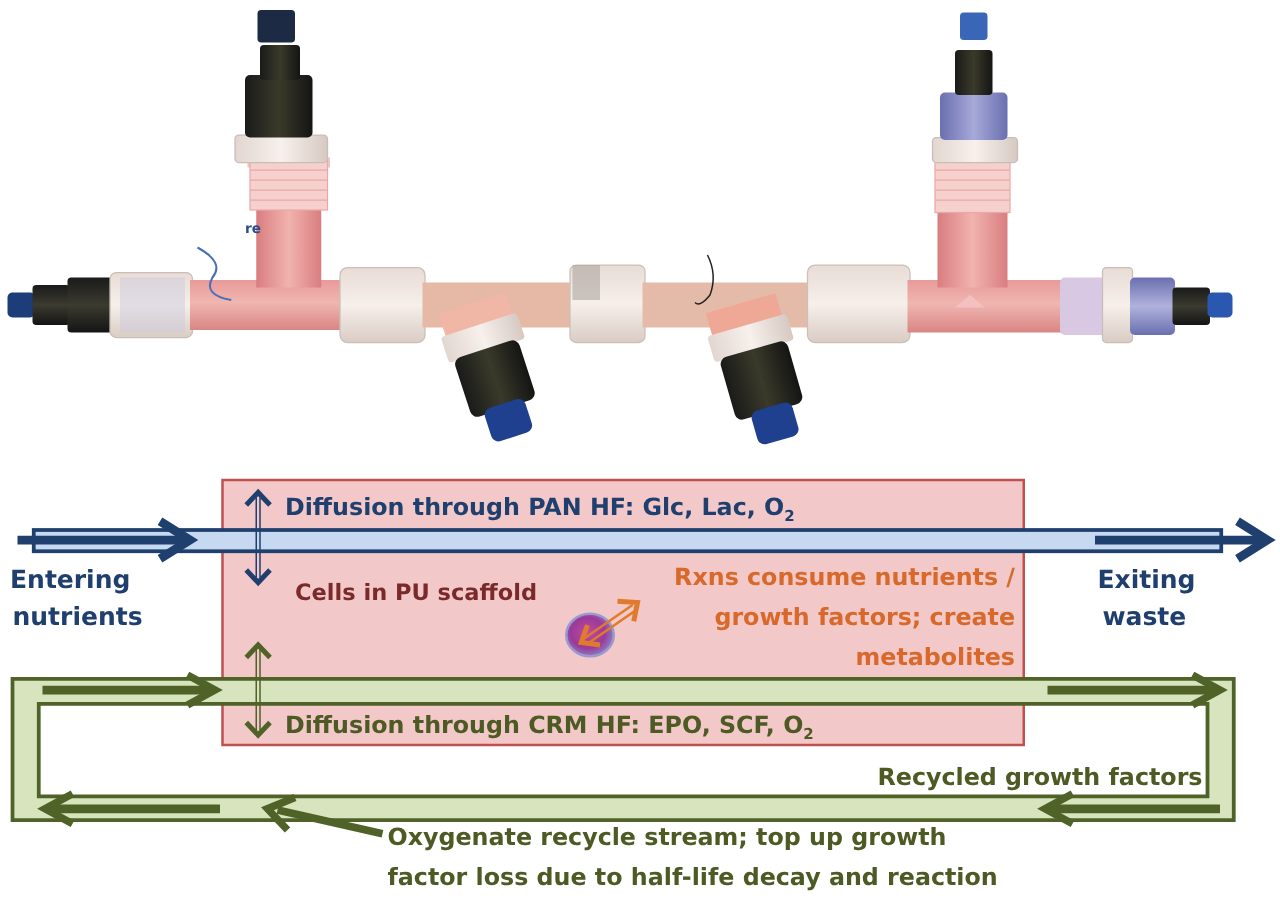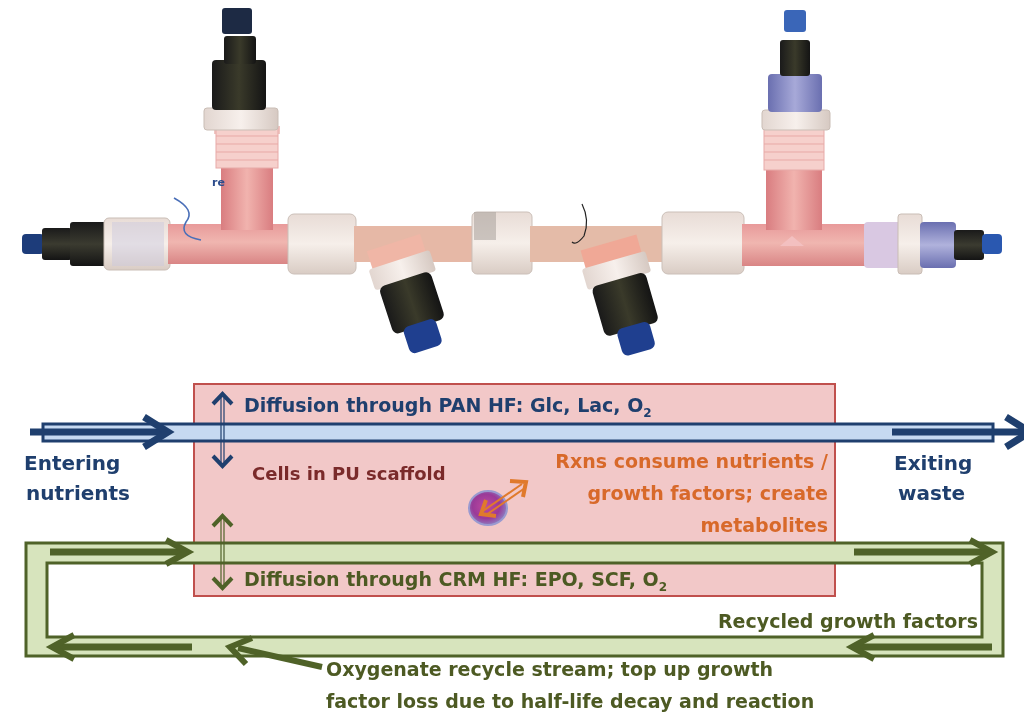"re" #stage { left: 16px -> 0 }
